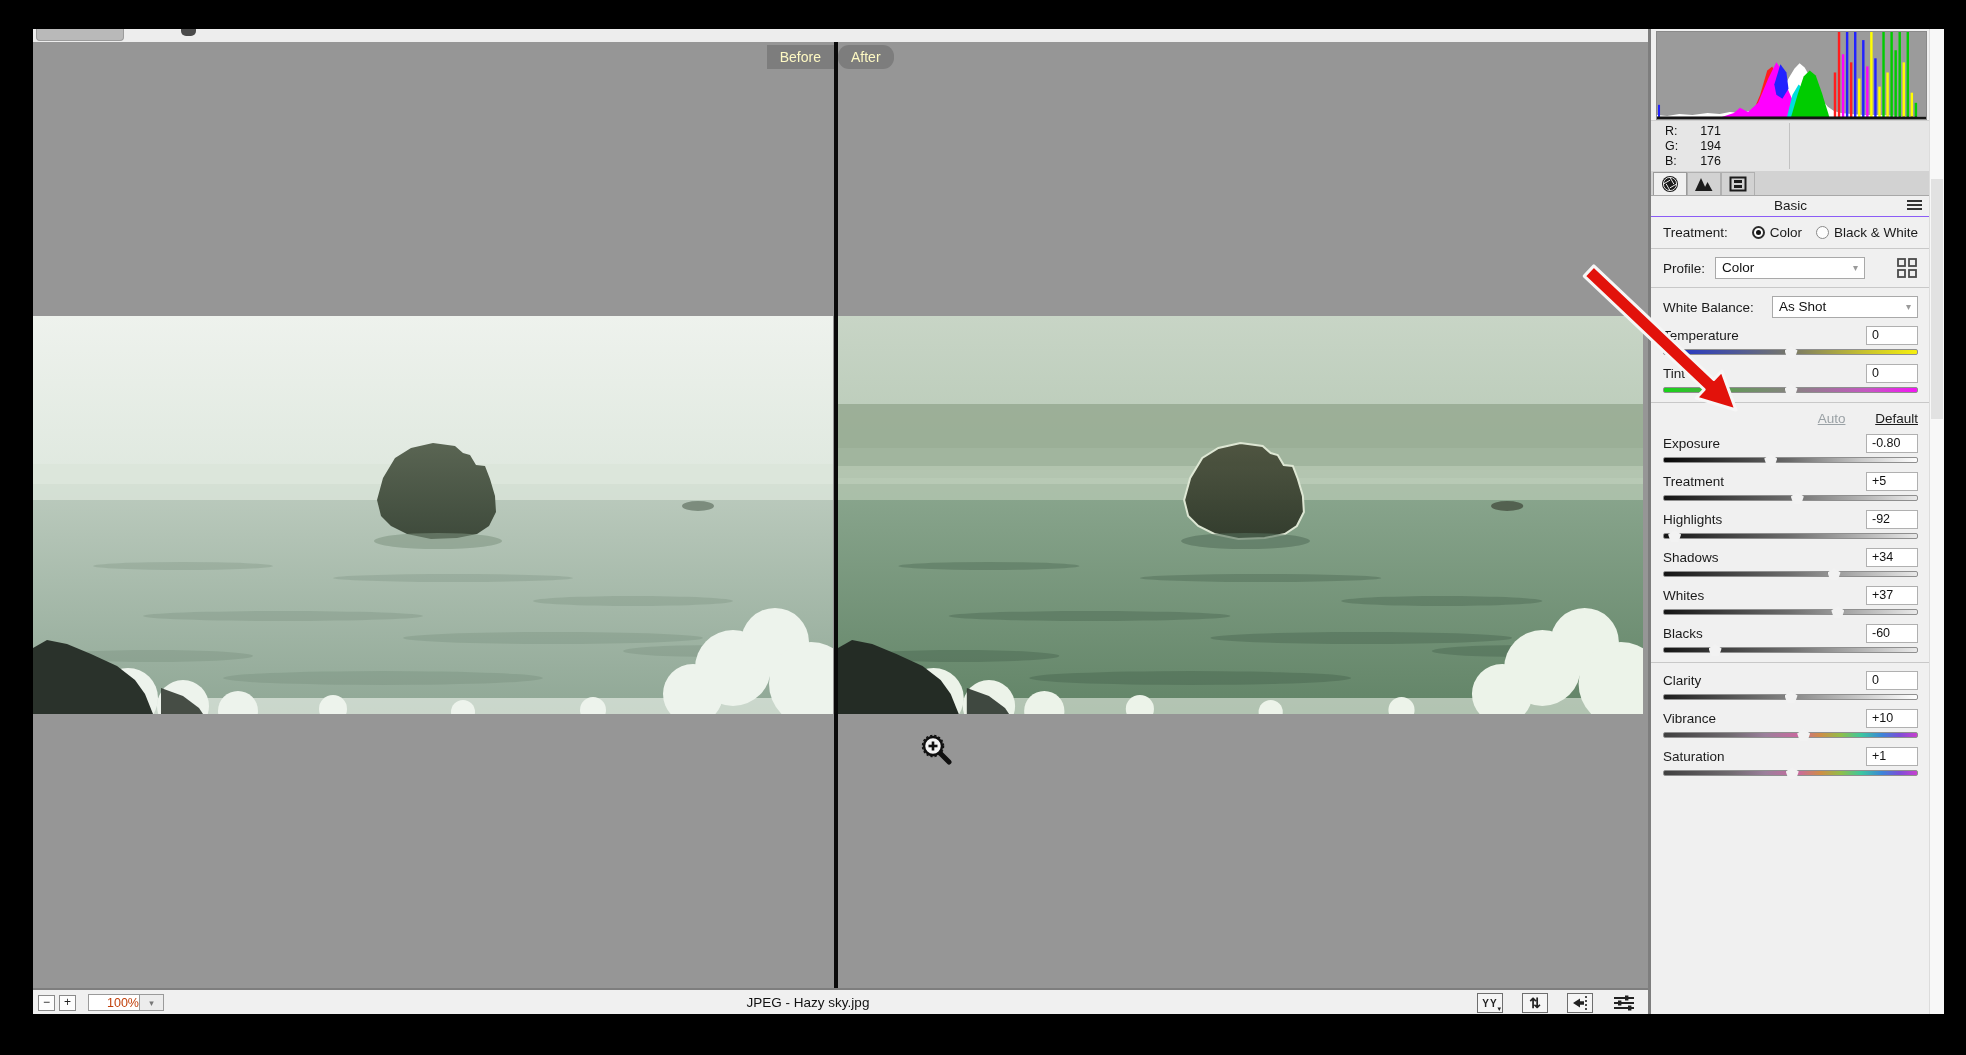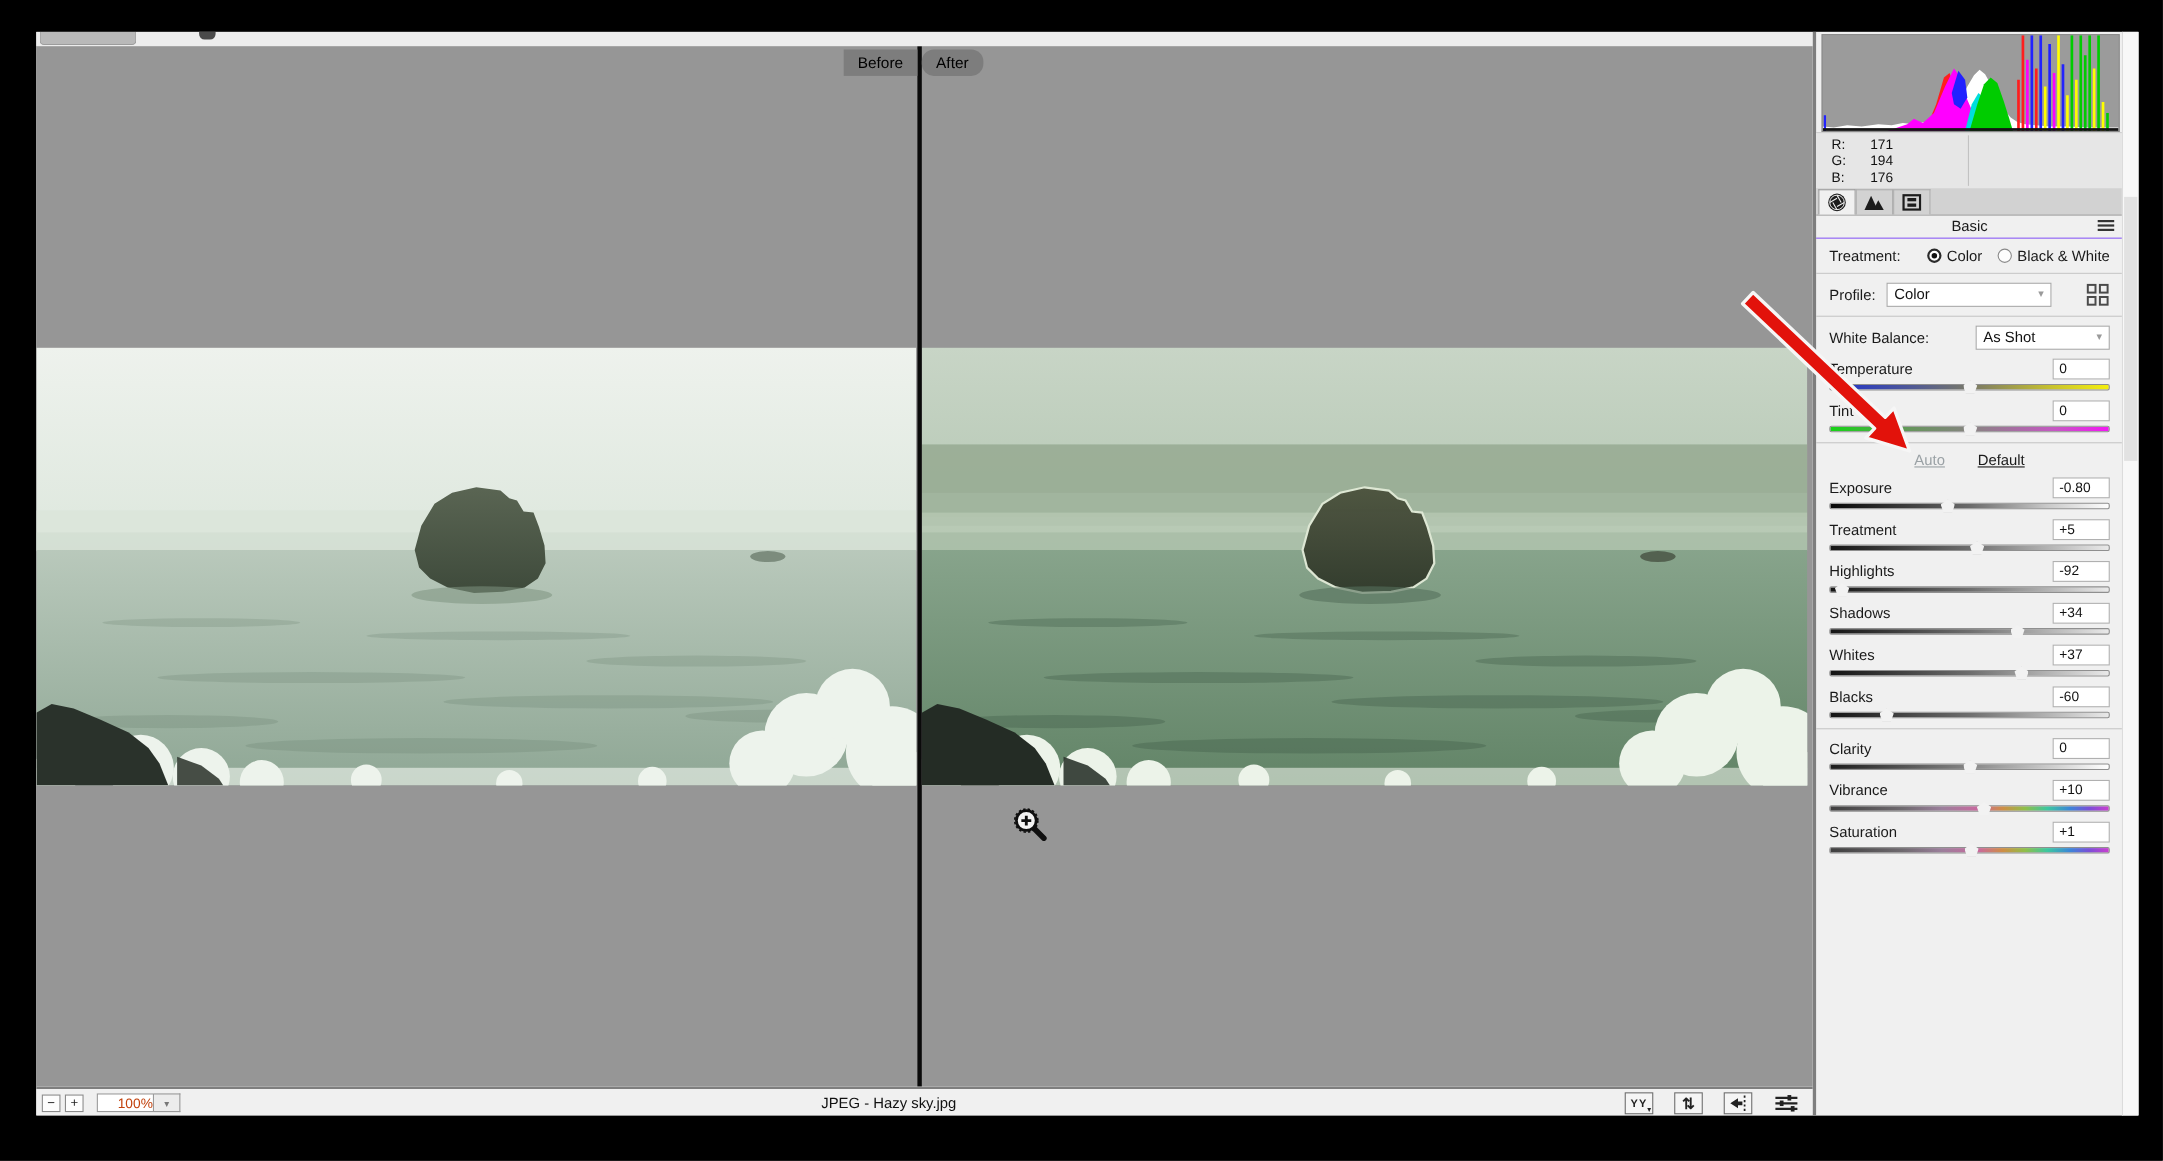"Before" .badge { color: #000000 -> #fef9c3 }
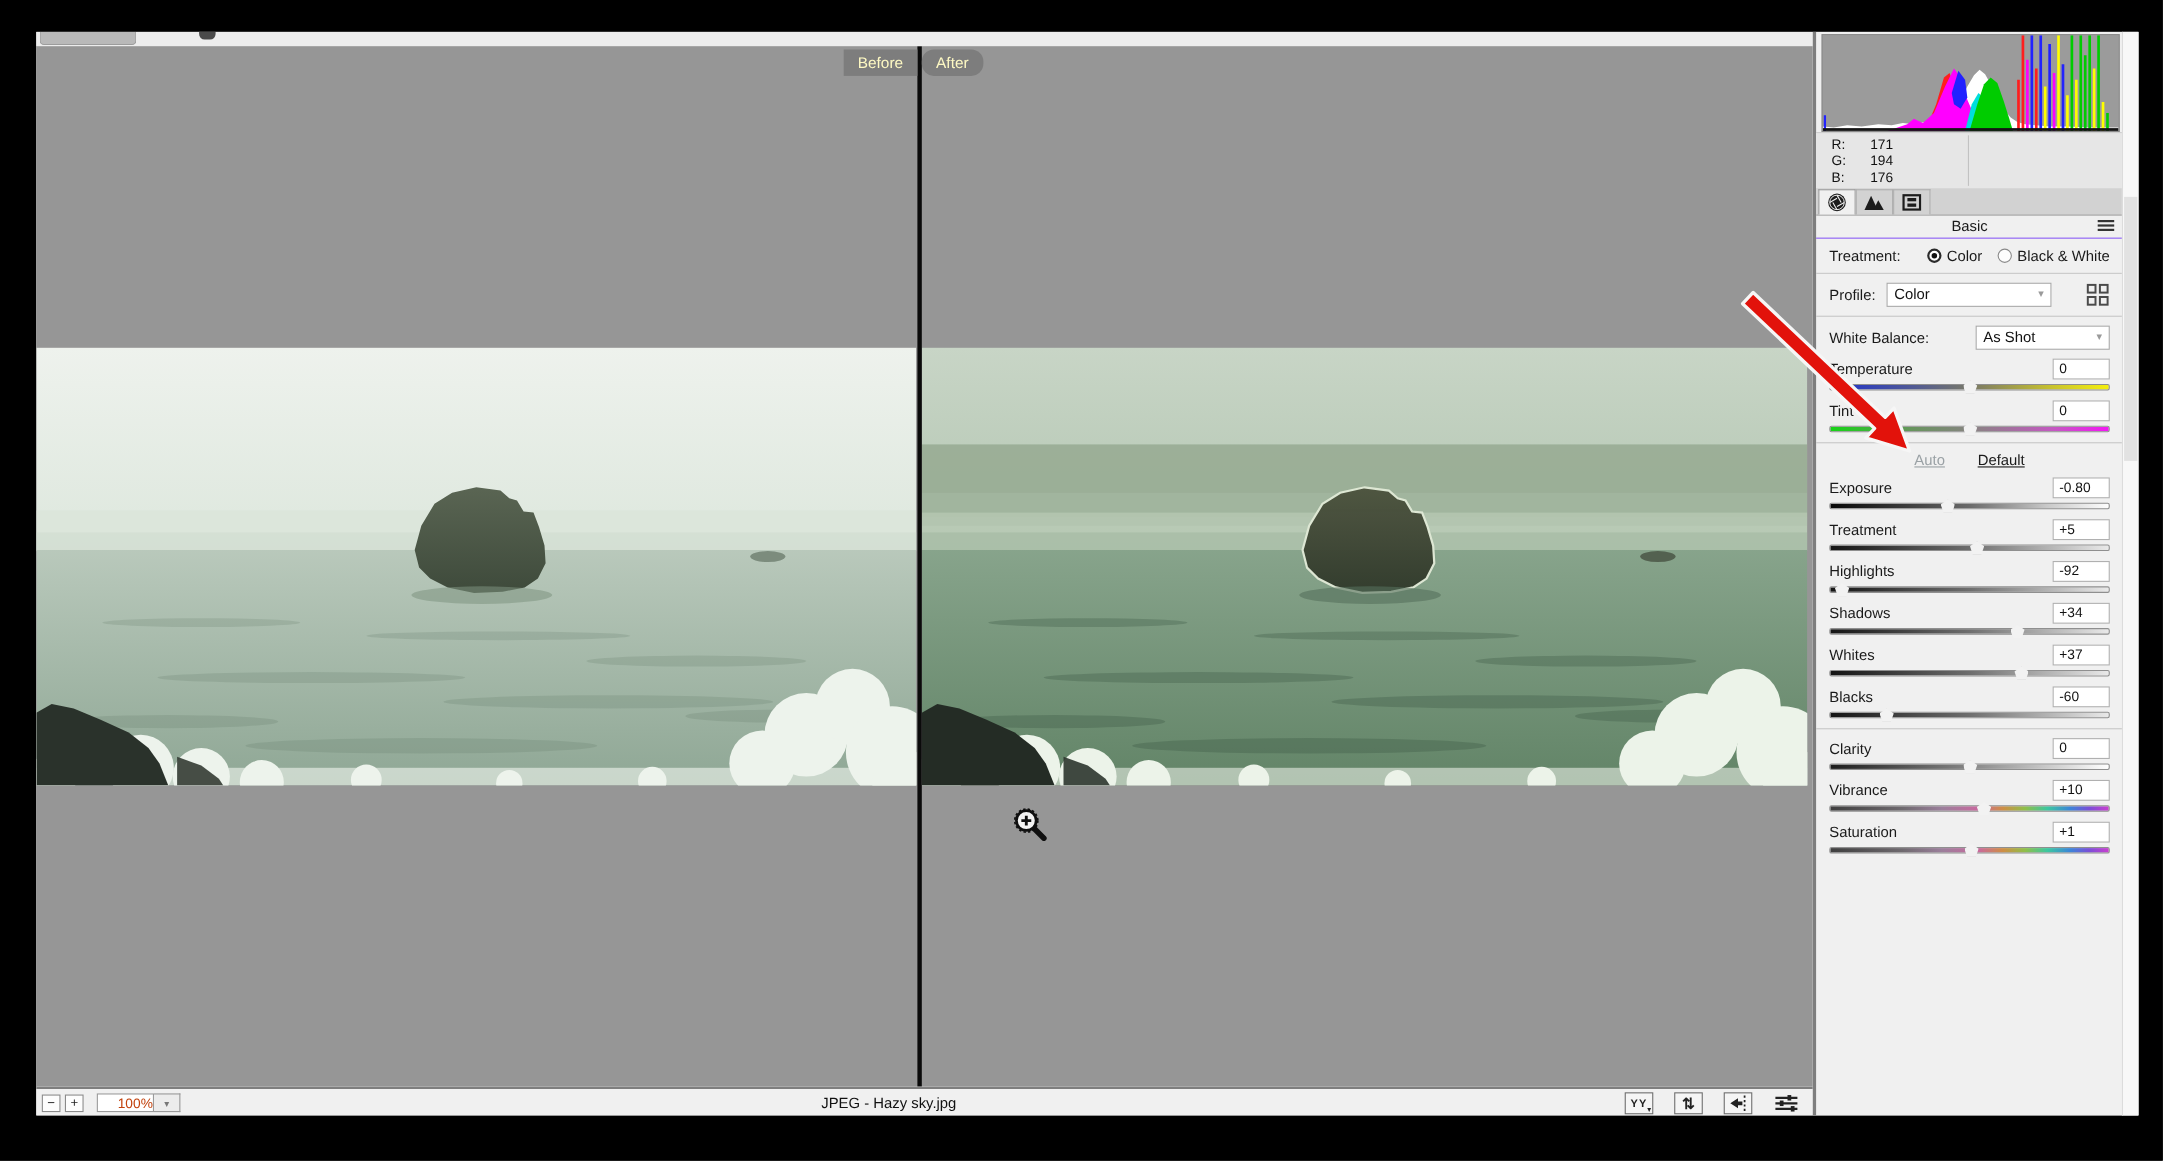"As Shot" .wb-select { width: 122px -> 146px }
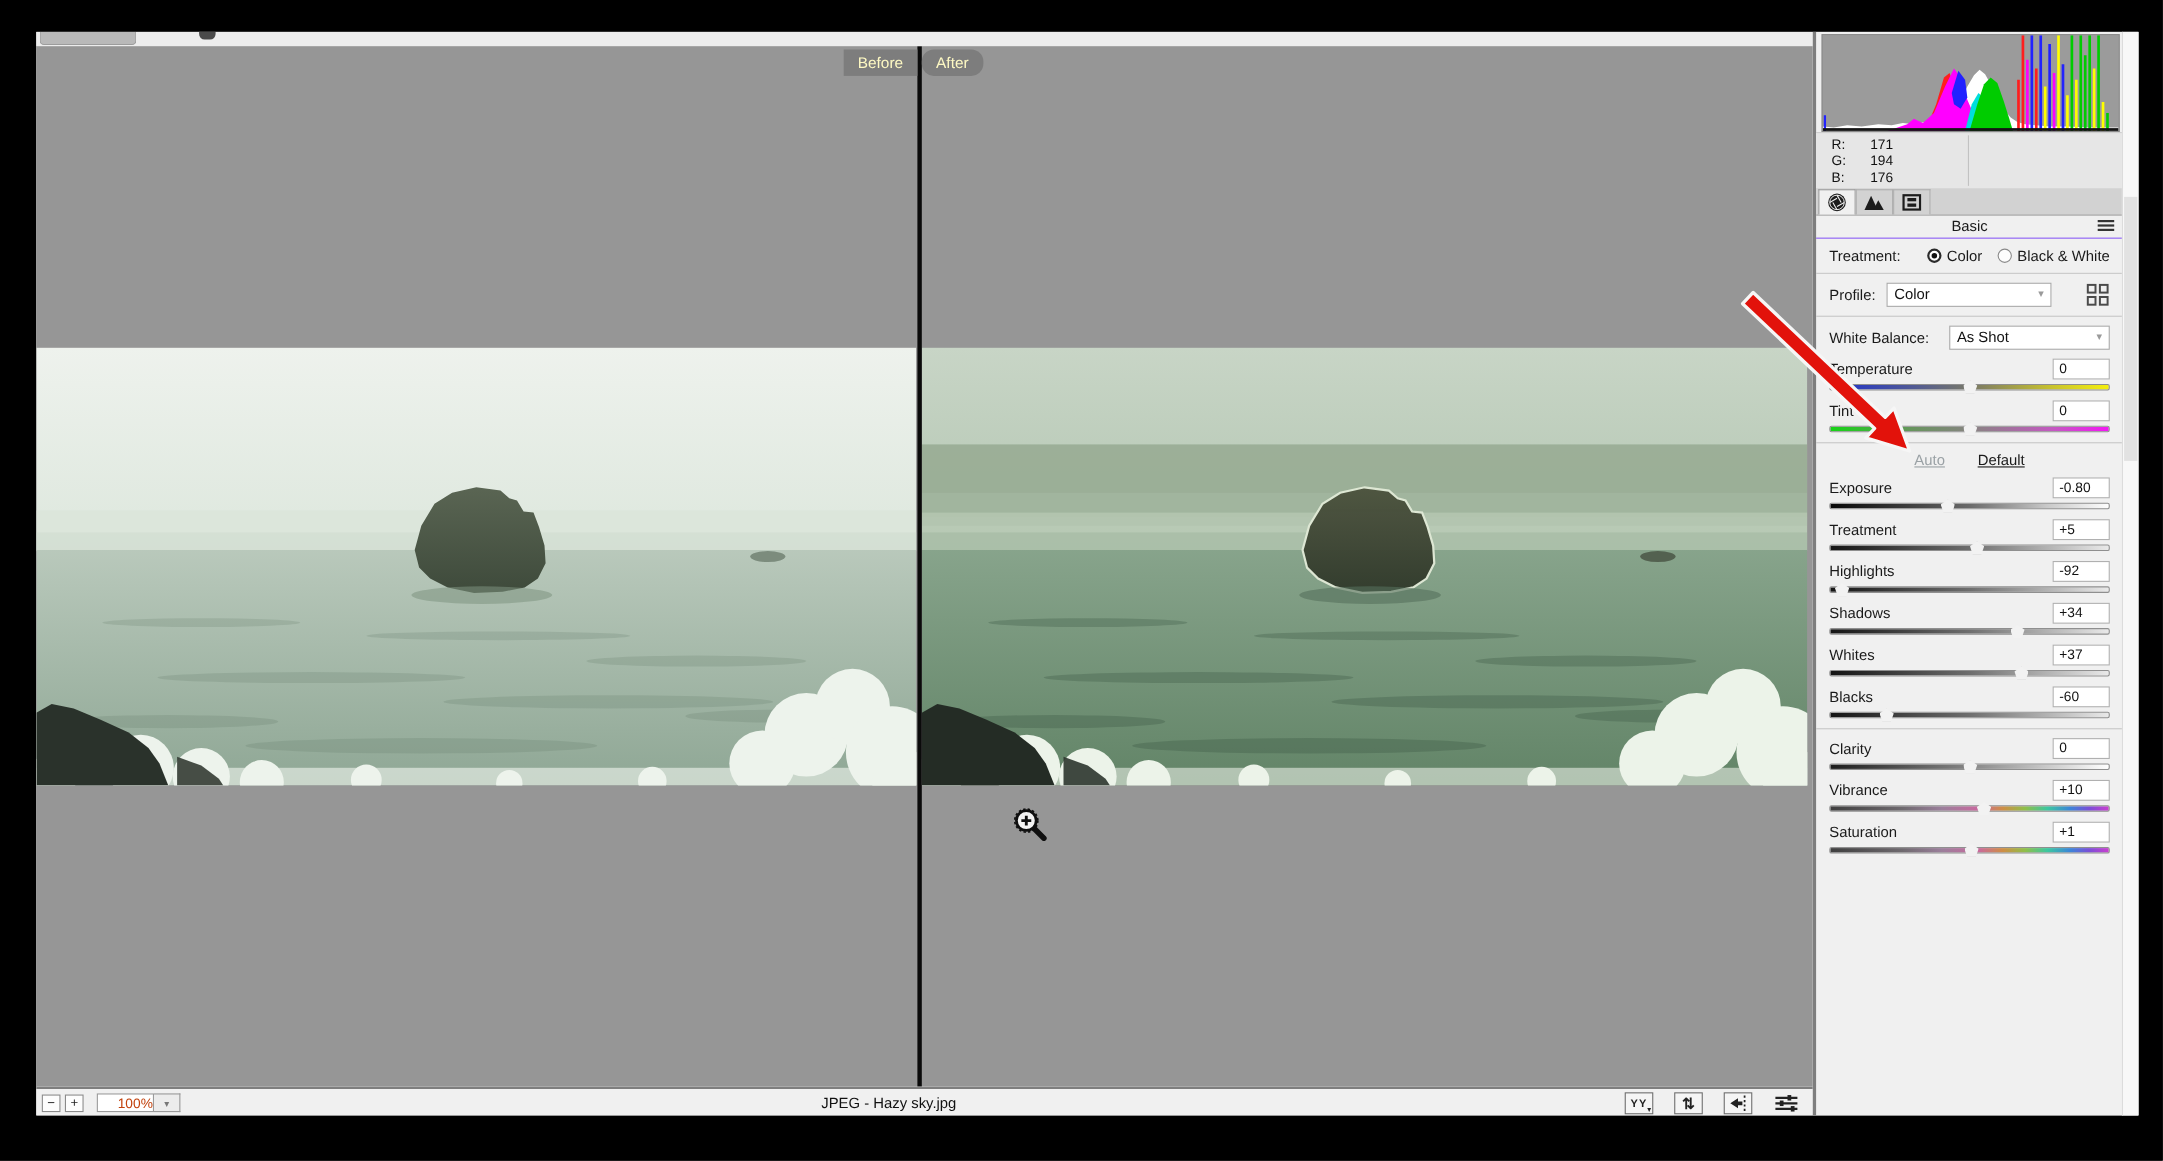"Auto Default" .autorow { text-align: center -> right }
